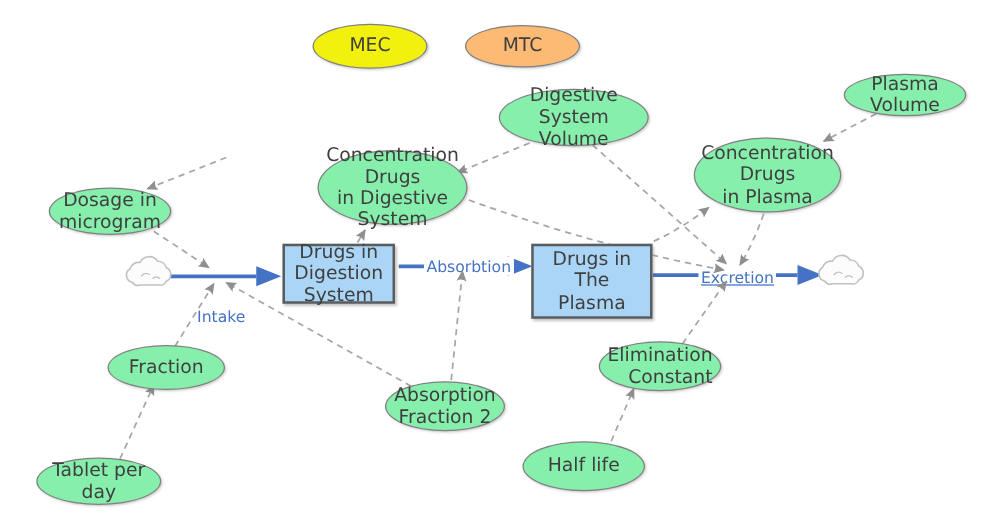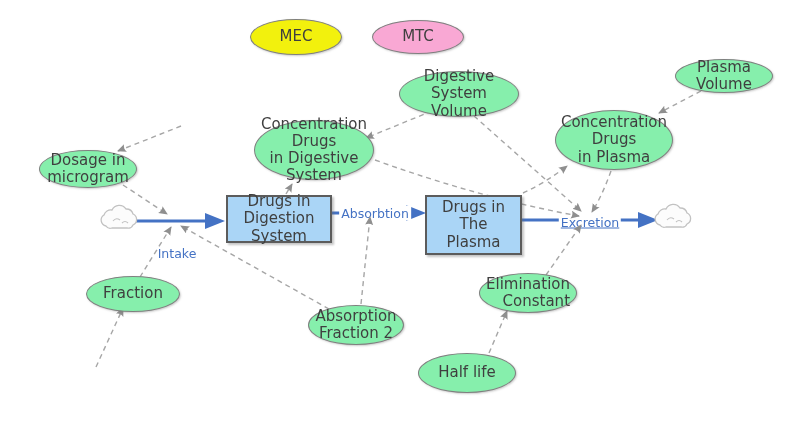"MTC" .mtc { background: #f9a8d4 -> #fdba74 }
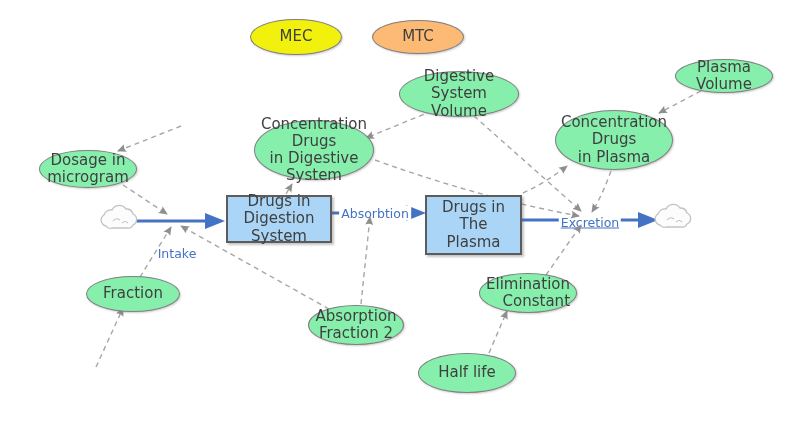"Drugs in" div.node { width: 106px -> 90px }
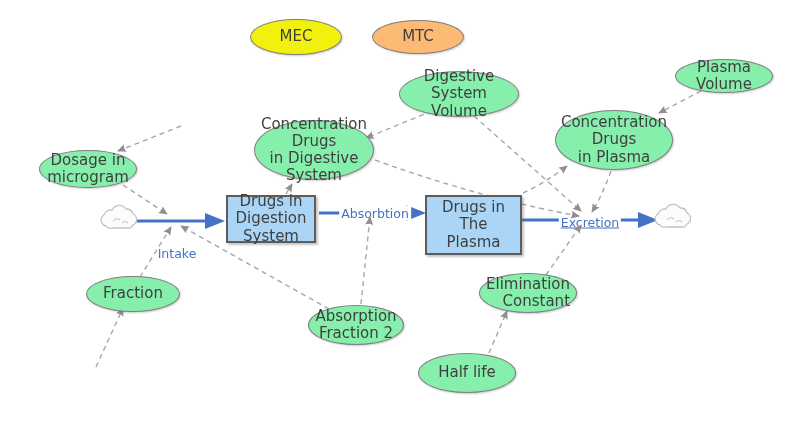"Tablet per day" div.node { html: none -> <div> <span>Tablet per day</span> </div> }
